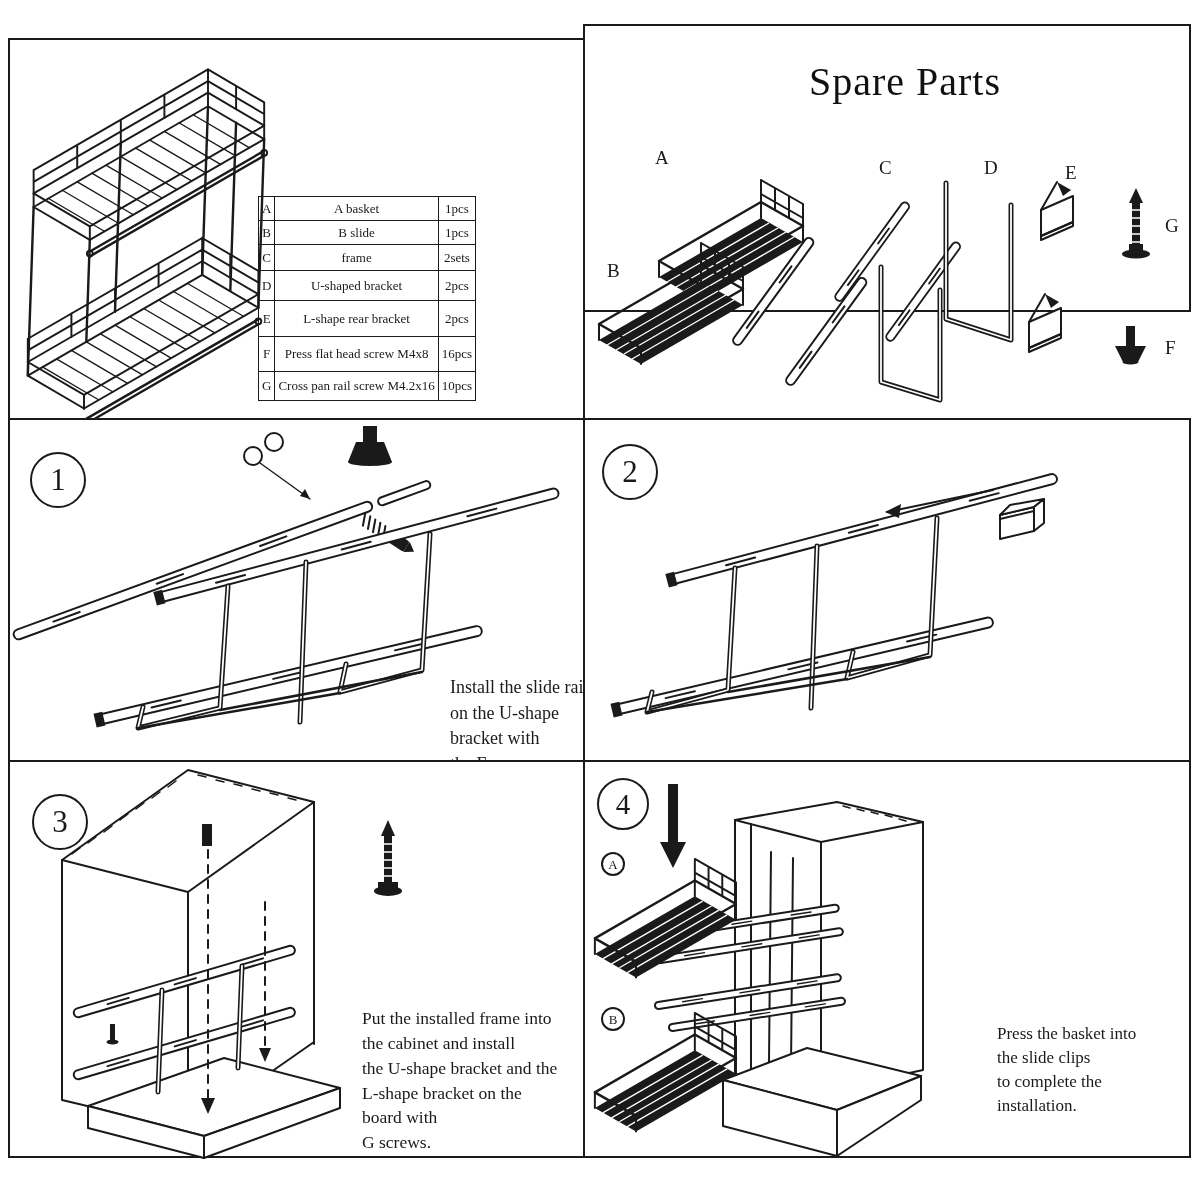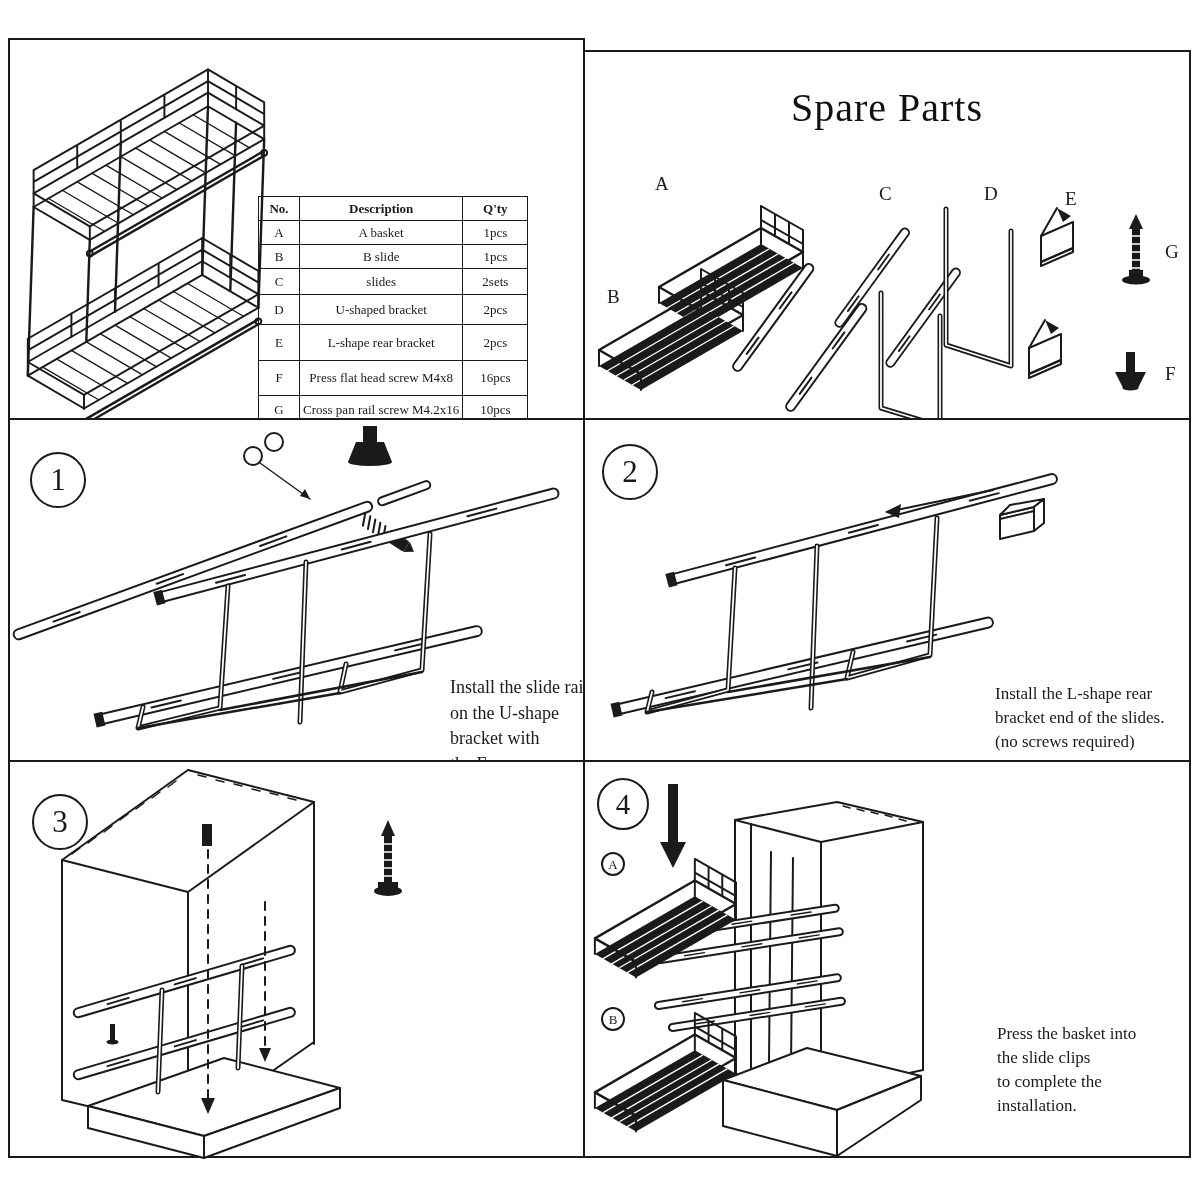"Spare Parts" #p-spare { height: 382px -> 288px; padding-left: none -> 18px; top: 50px -> 24px }
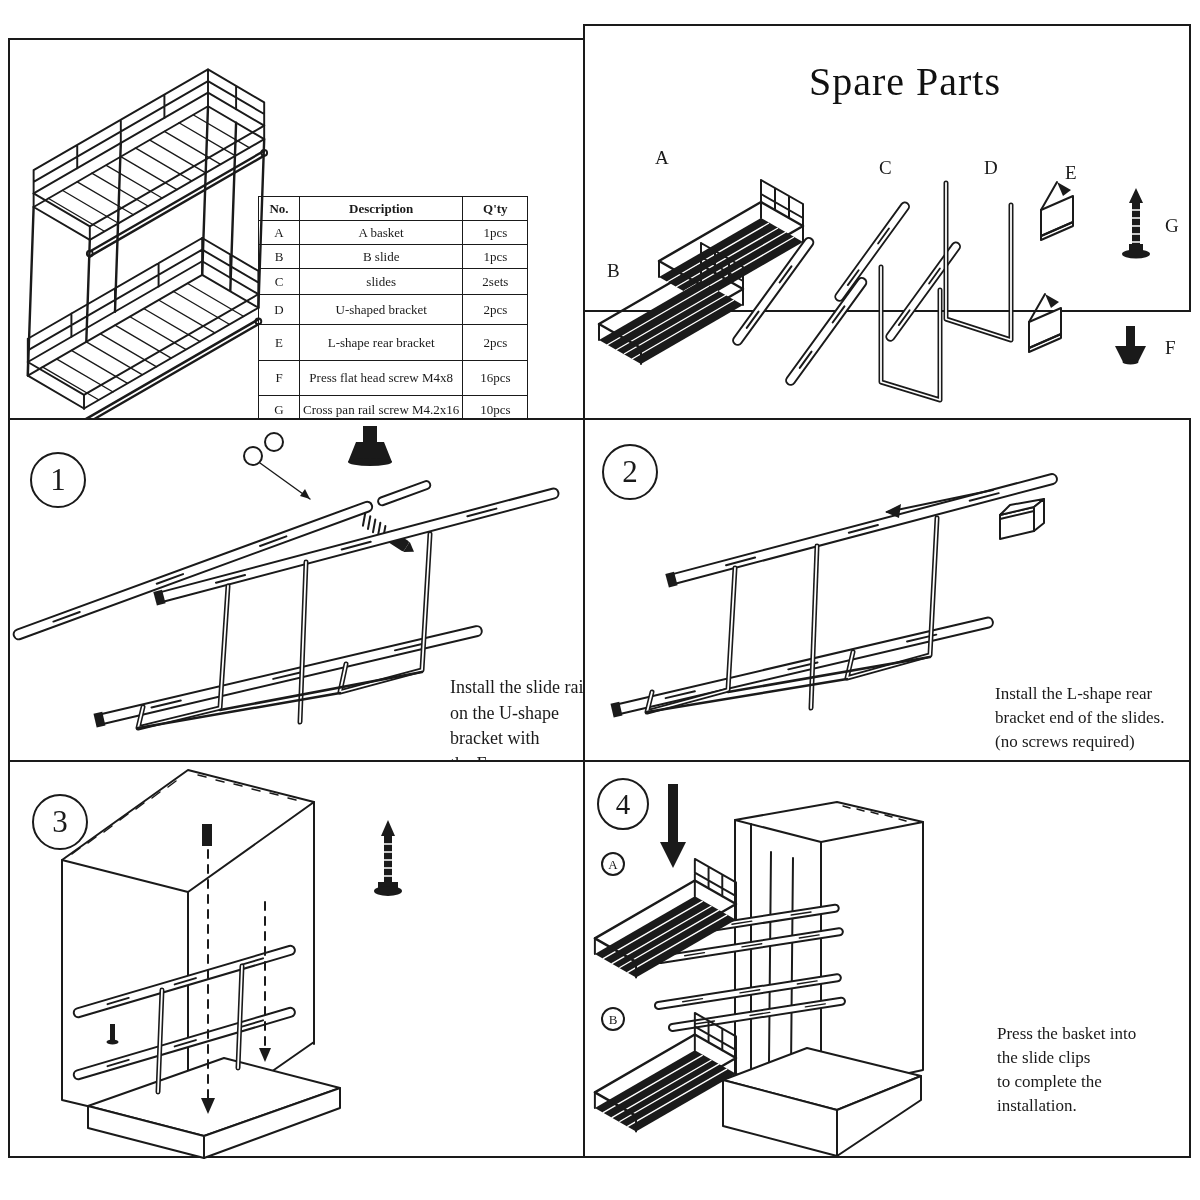"No." tr { html: <tr> <th>No.</th> <th>Description</th> <th>Q'ty</th> </tr> -> none }
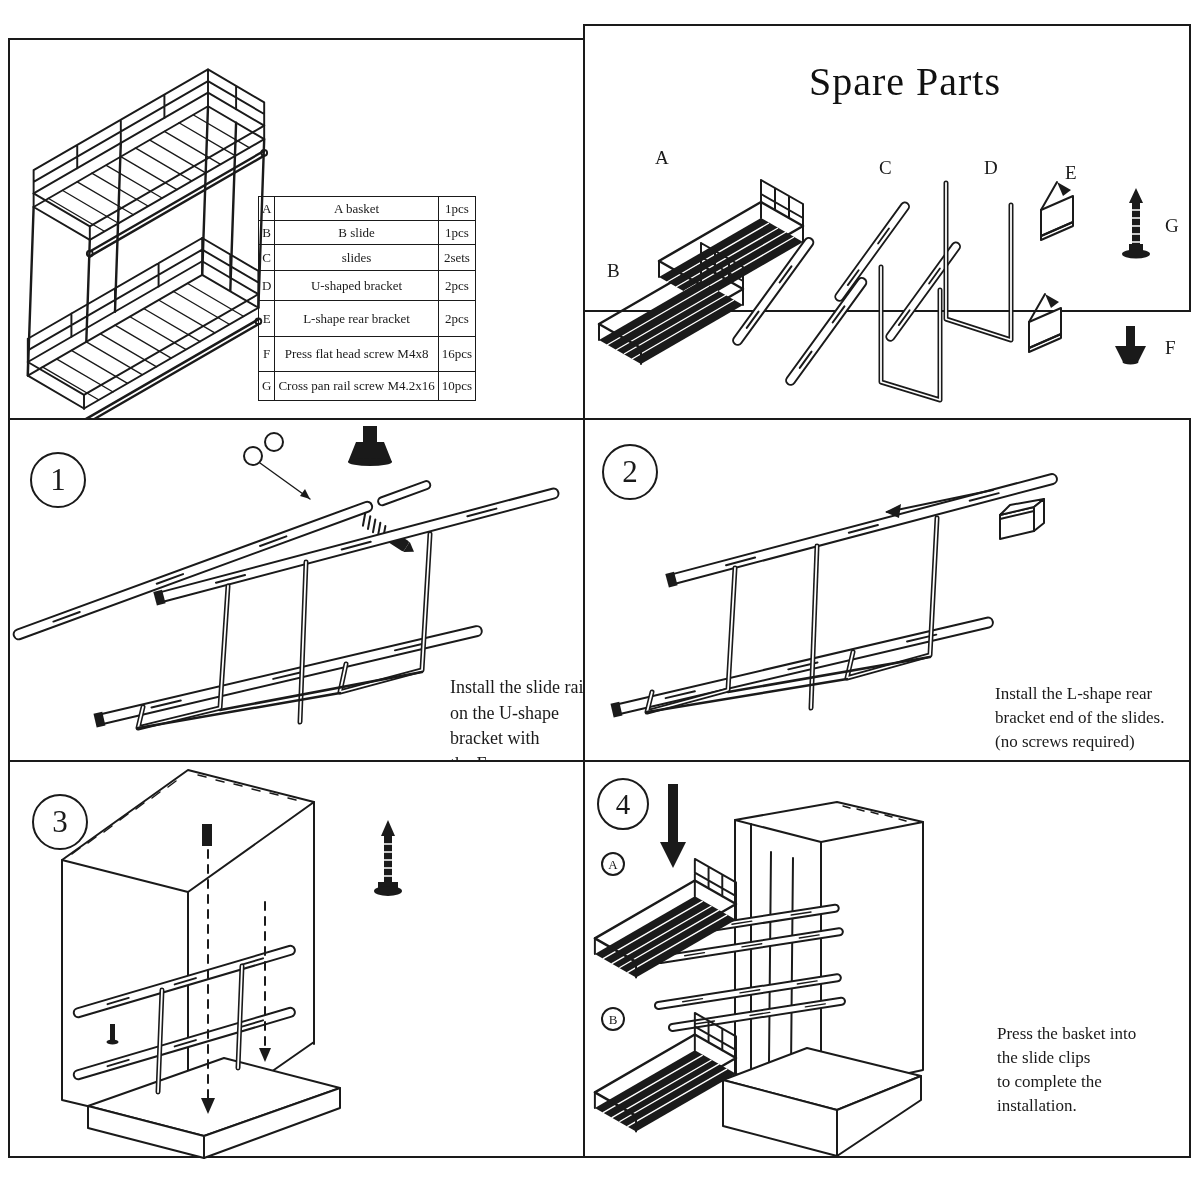"slides" td { text: slides -> frame }
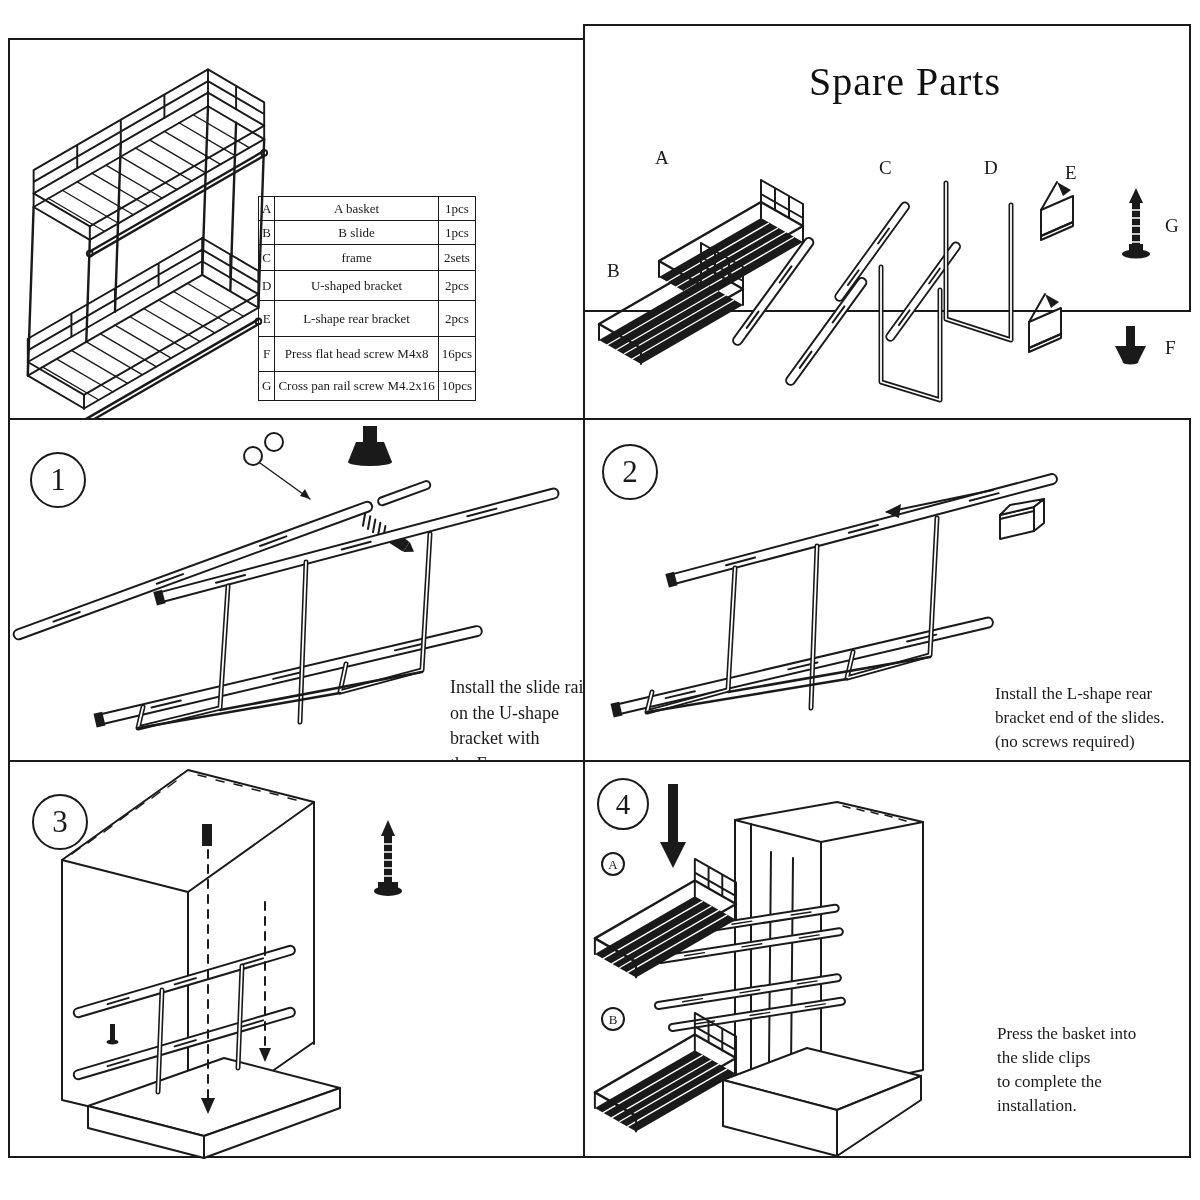"Install the L-shape rear" div.steptext { html: <div>Install the L-shape rear bracket end of the slides. (no screws required)</div> -> none }
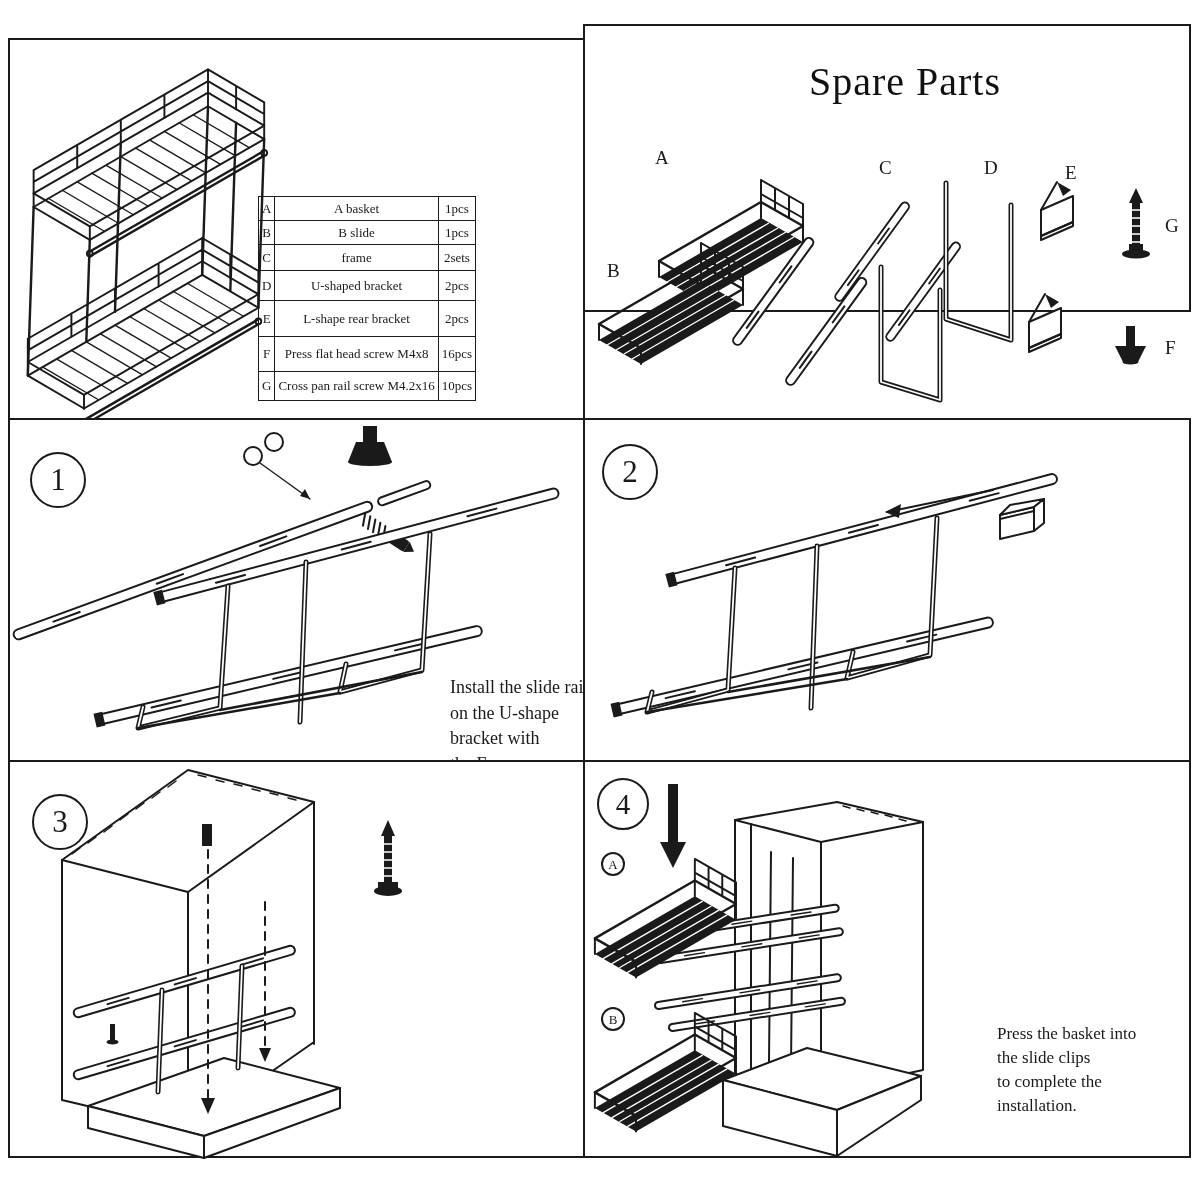"Put the installed frame into" div.steptext { html: none -> <div>Put the installed frame into the cabinet and install the U-shape bracket and the L-shape bracket on the board with G screws.</div> }
